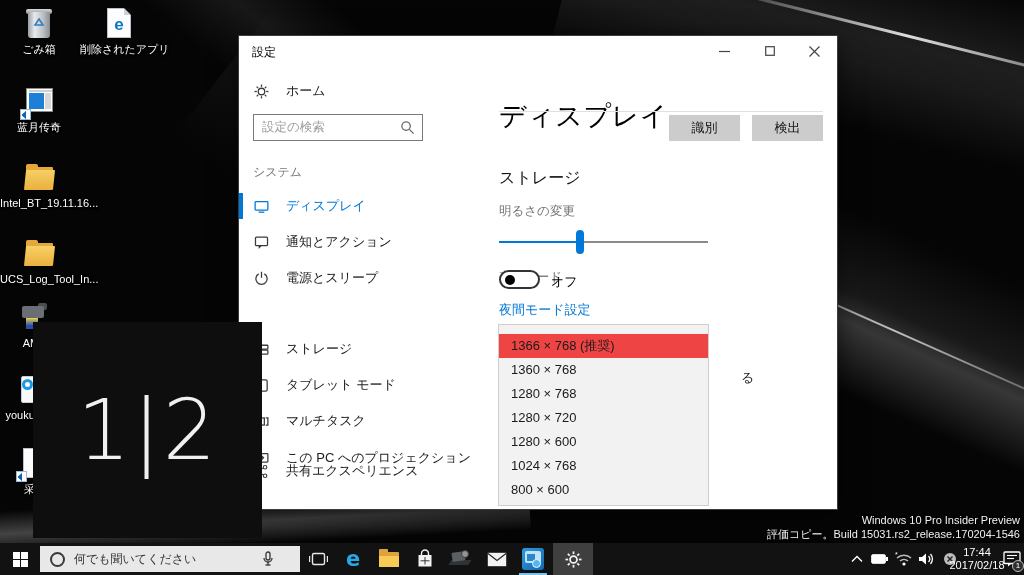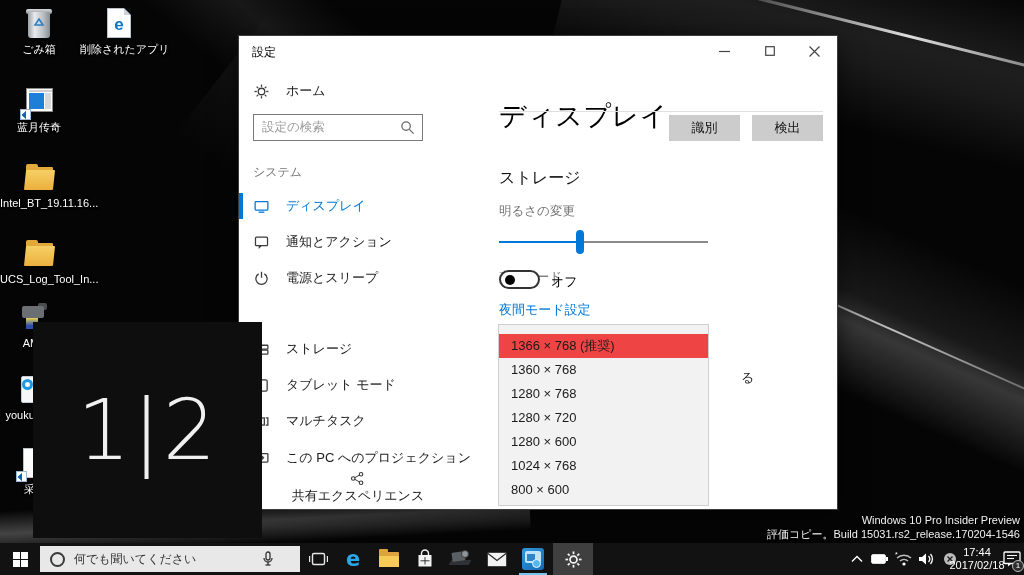"共有エクスペリエンス" div.side-row { flex-direction: column -> none; top: 434px -> 422px }
